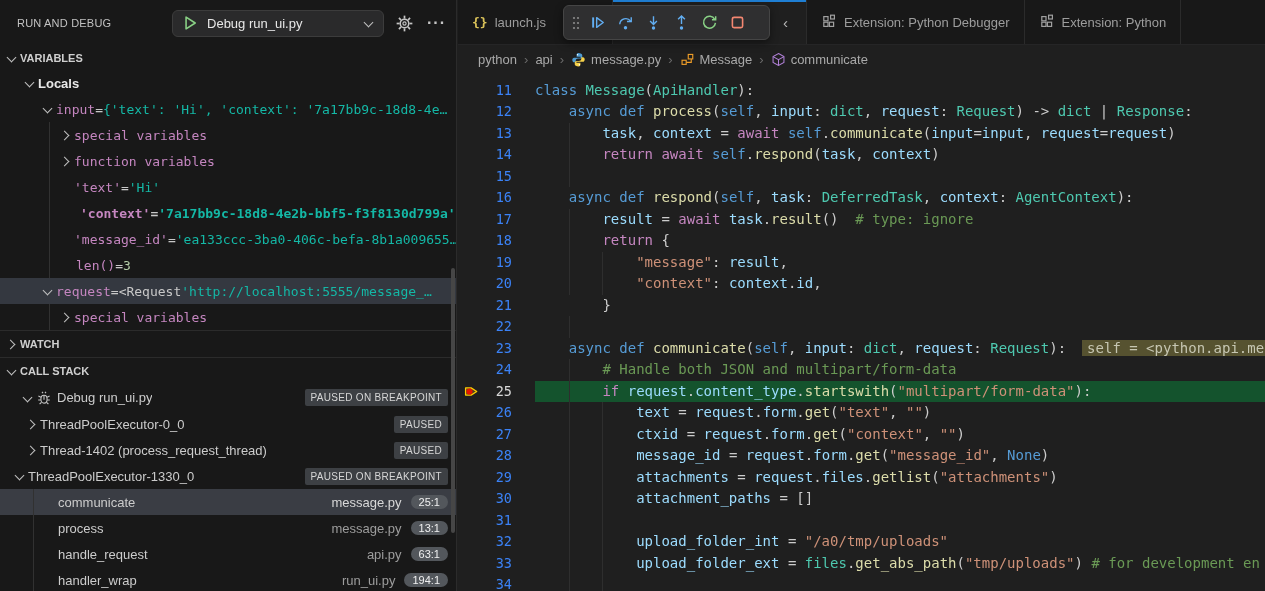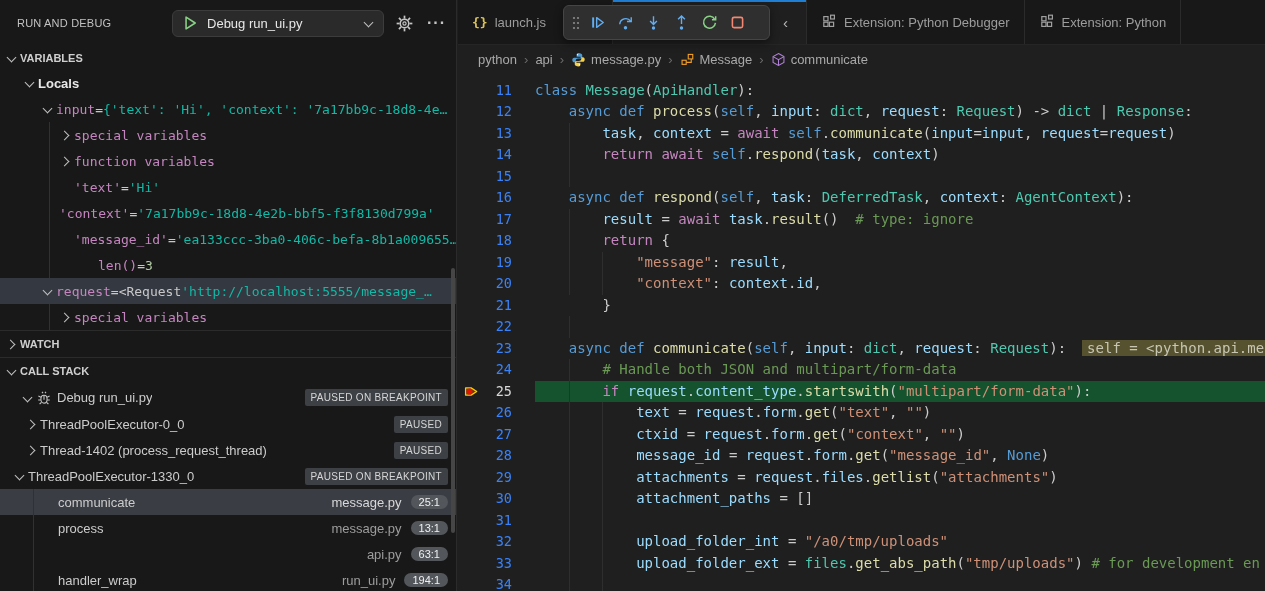"'context'" div.vrow { font-weight: none -> bold; padding-left: 43px -> 64px }
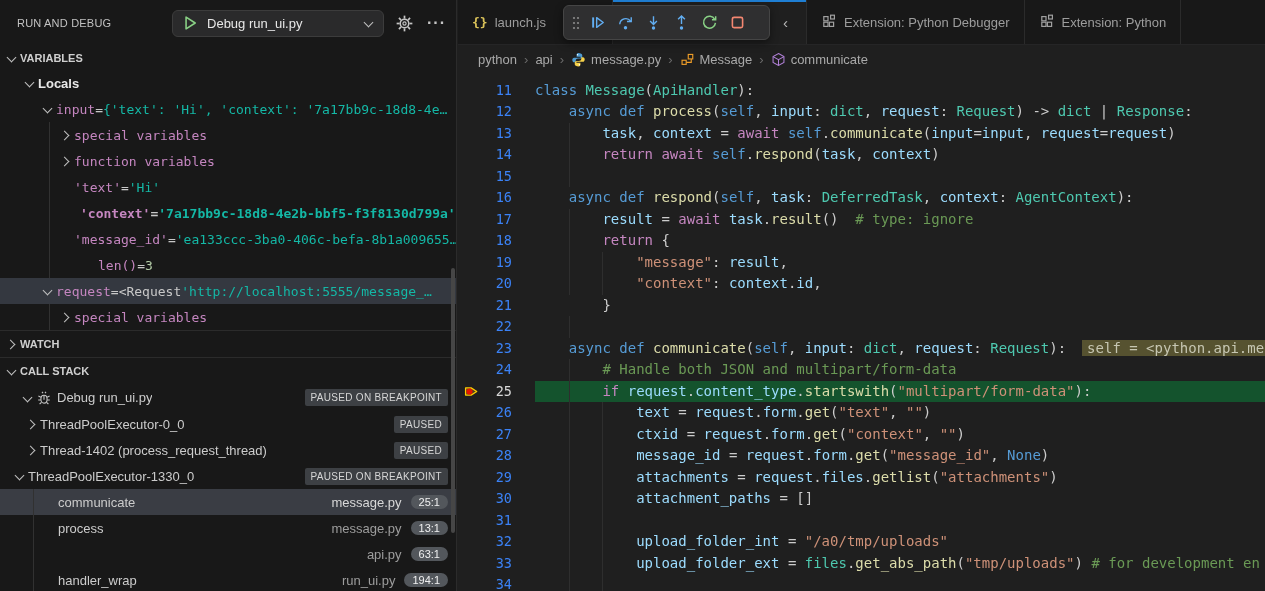"len()" div.vrow { padding-left: 82px -> 60px }
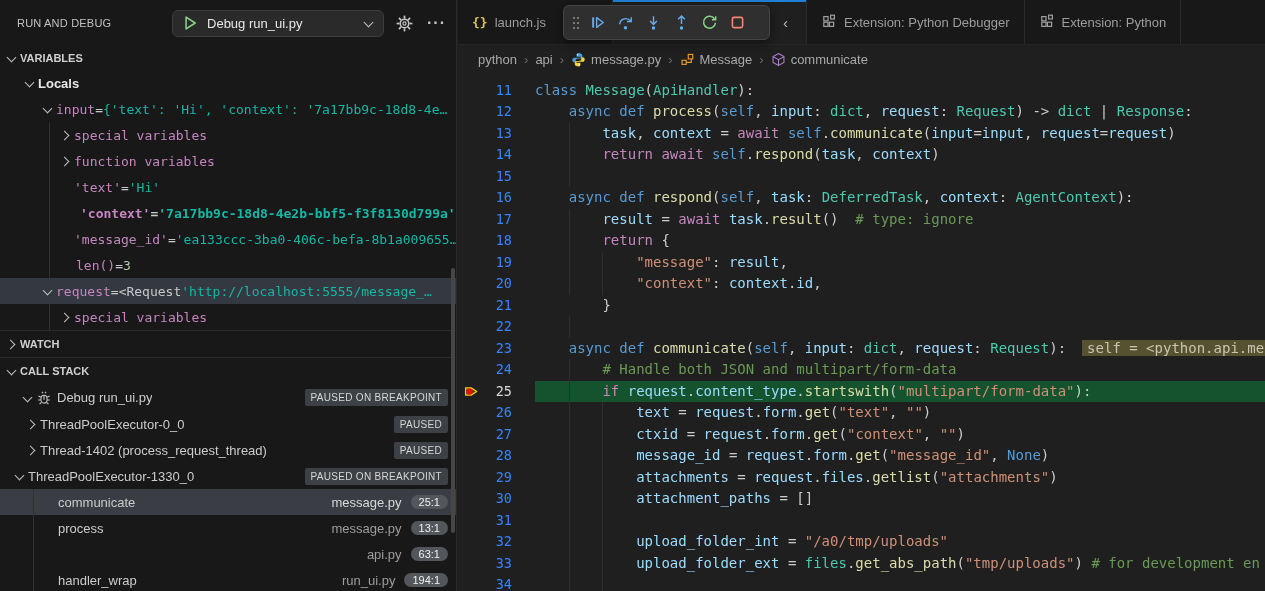"handle_request" span.cs-label { html: none -> <span>handle_request</span> }
